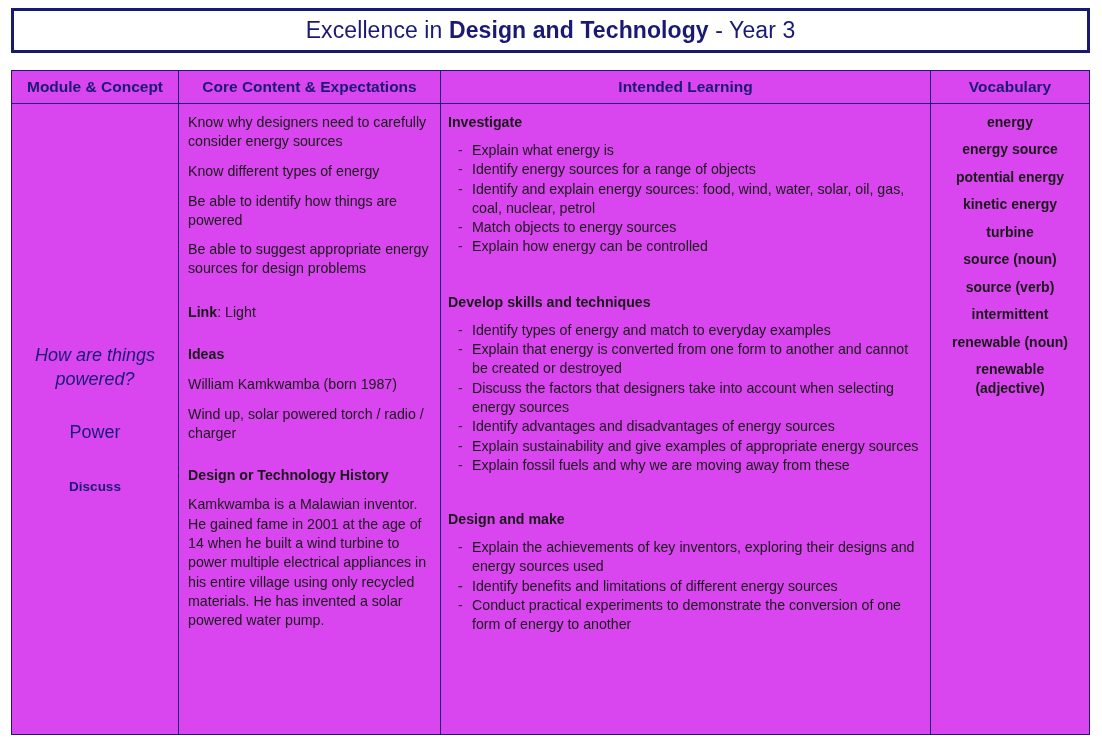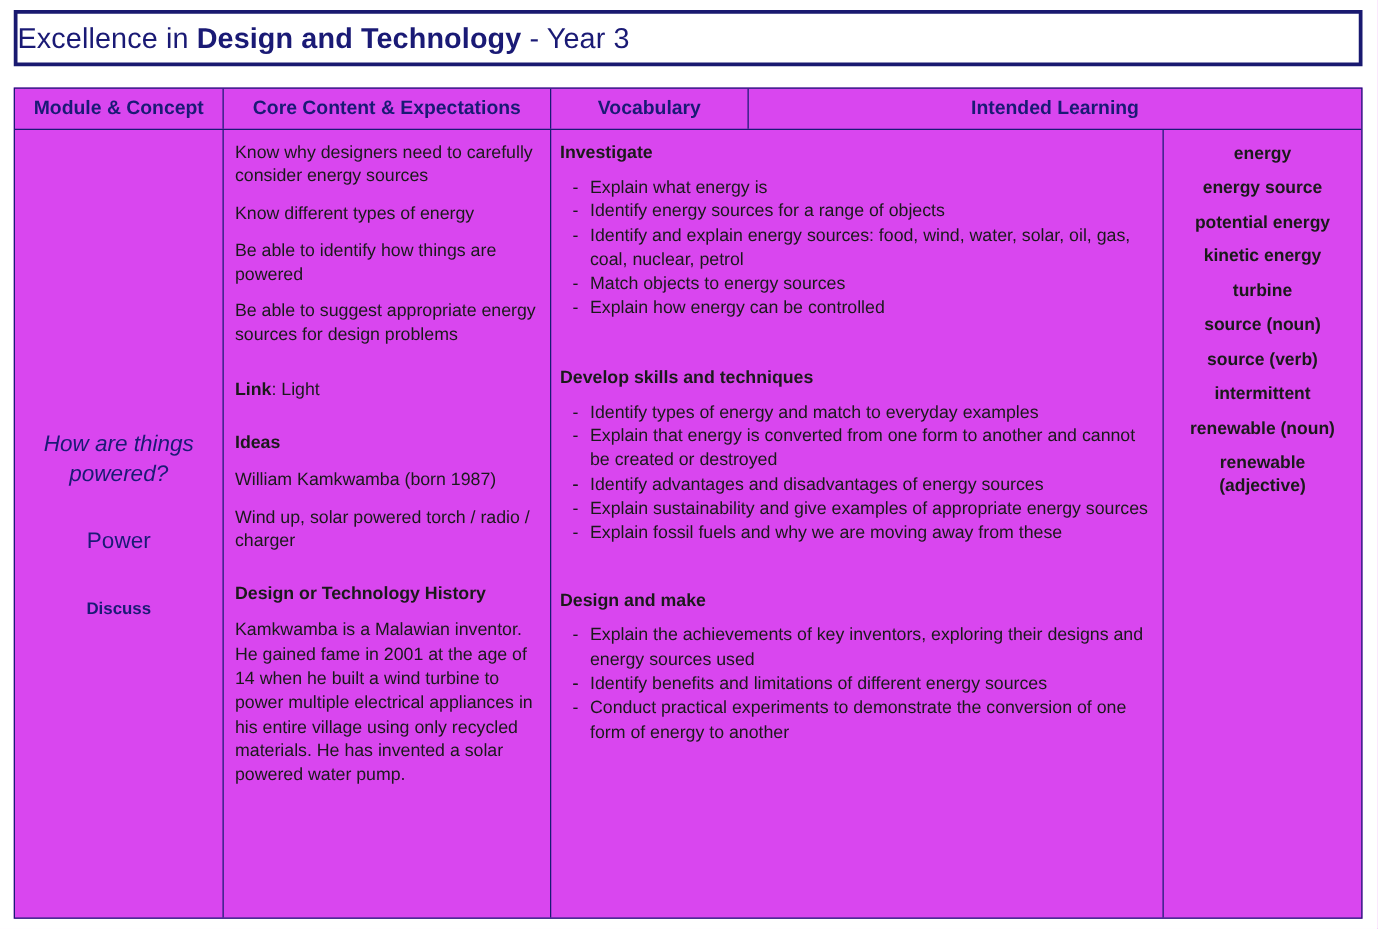"Excellence in Design and Technology" .title-box { justify-content: flex-start -> center }
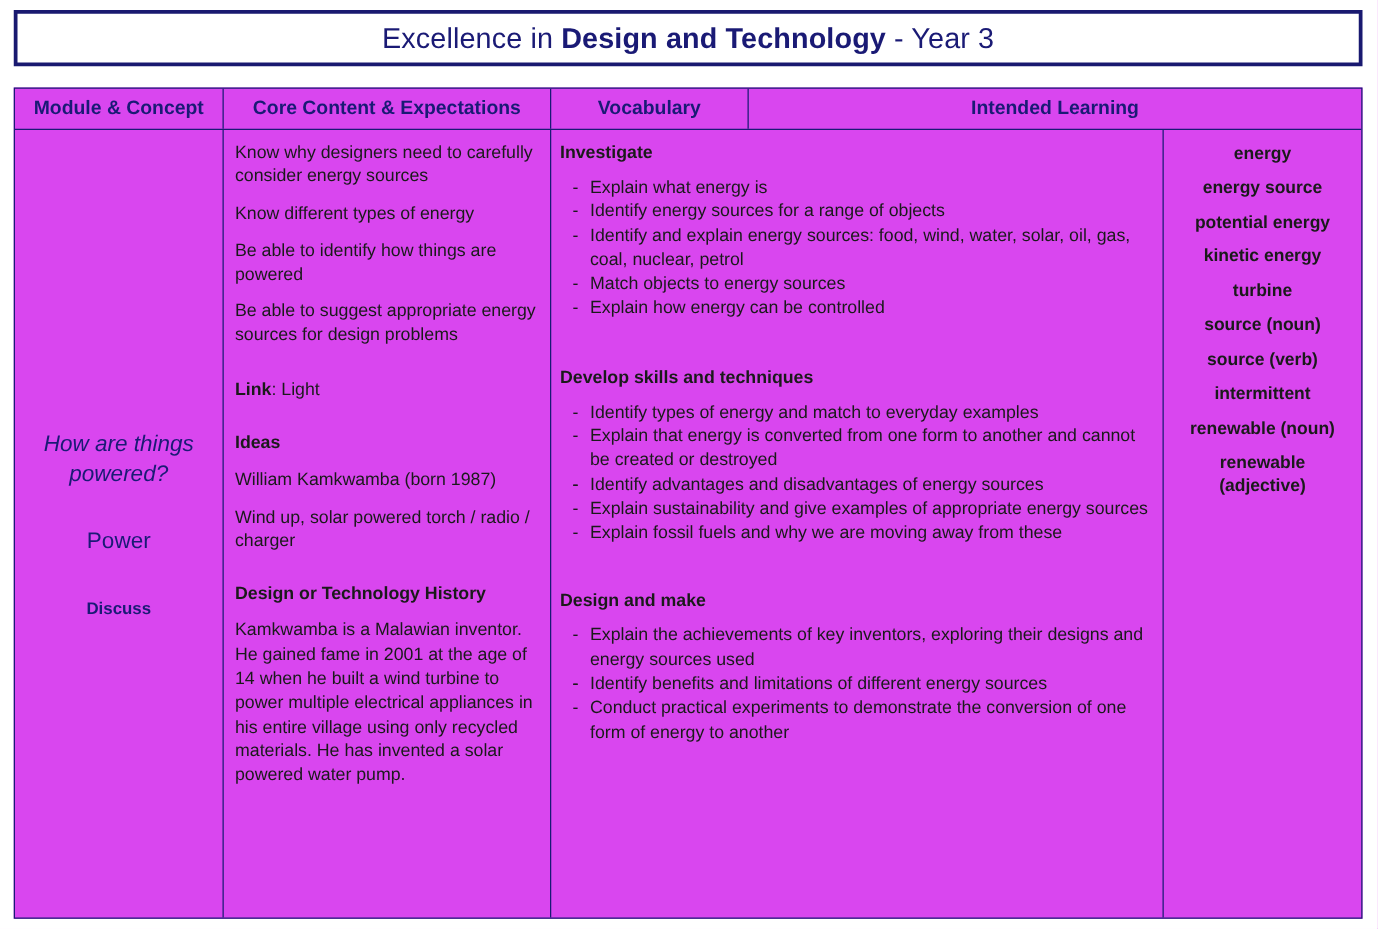"Vocabulary" div.head-cell { order: before "Intended Learning" -> after "Intended Learning" }
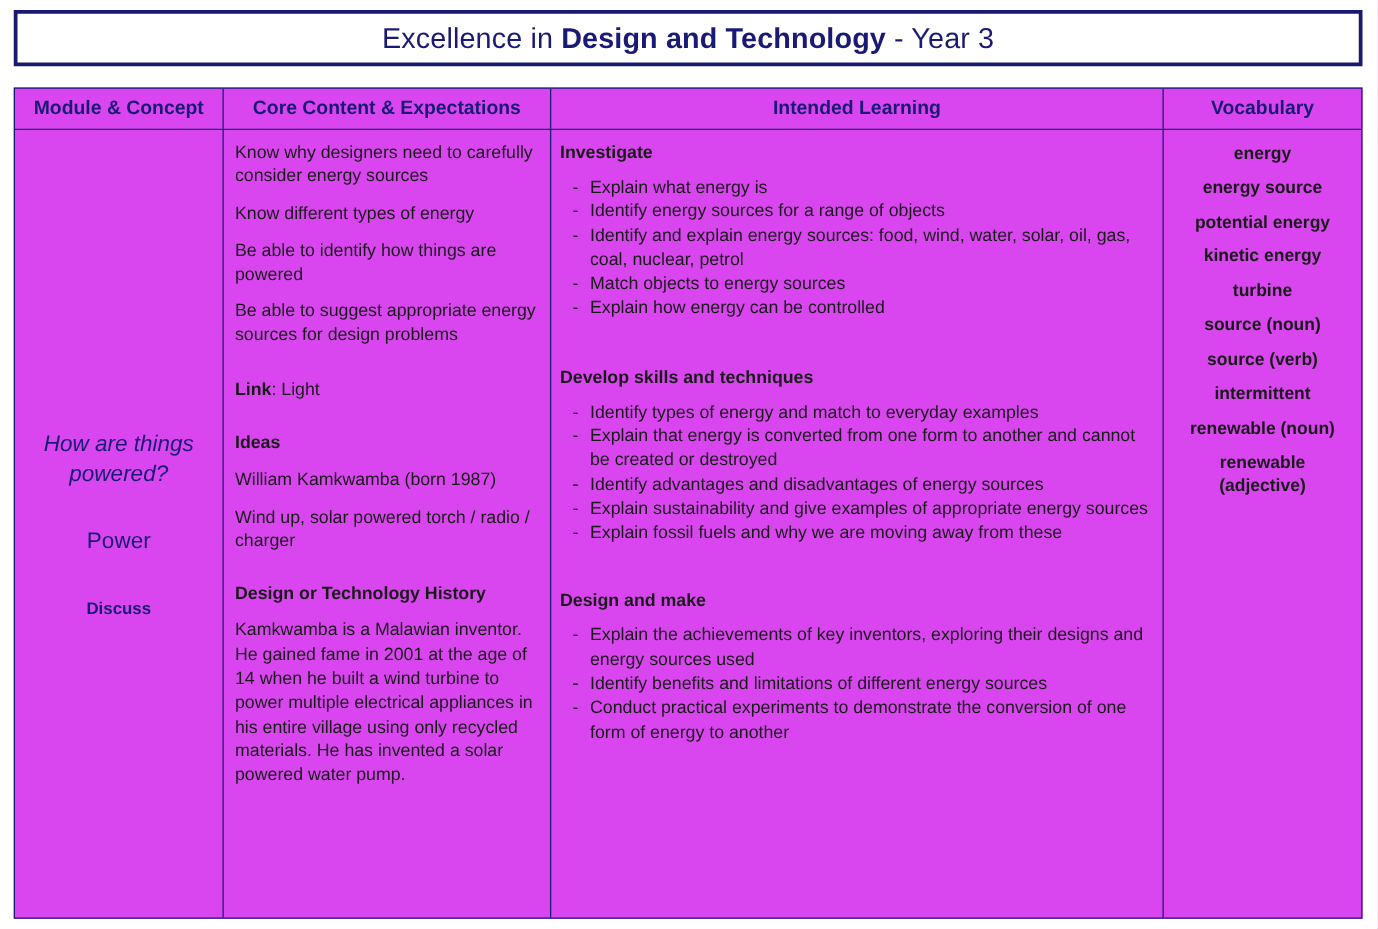"Discuss the factors that designers" span { html: none -> <span>Discuss the factors that designers take into account when selecting energy sources</span> }
